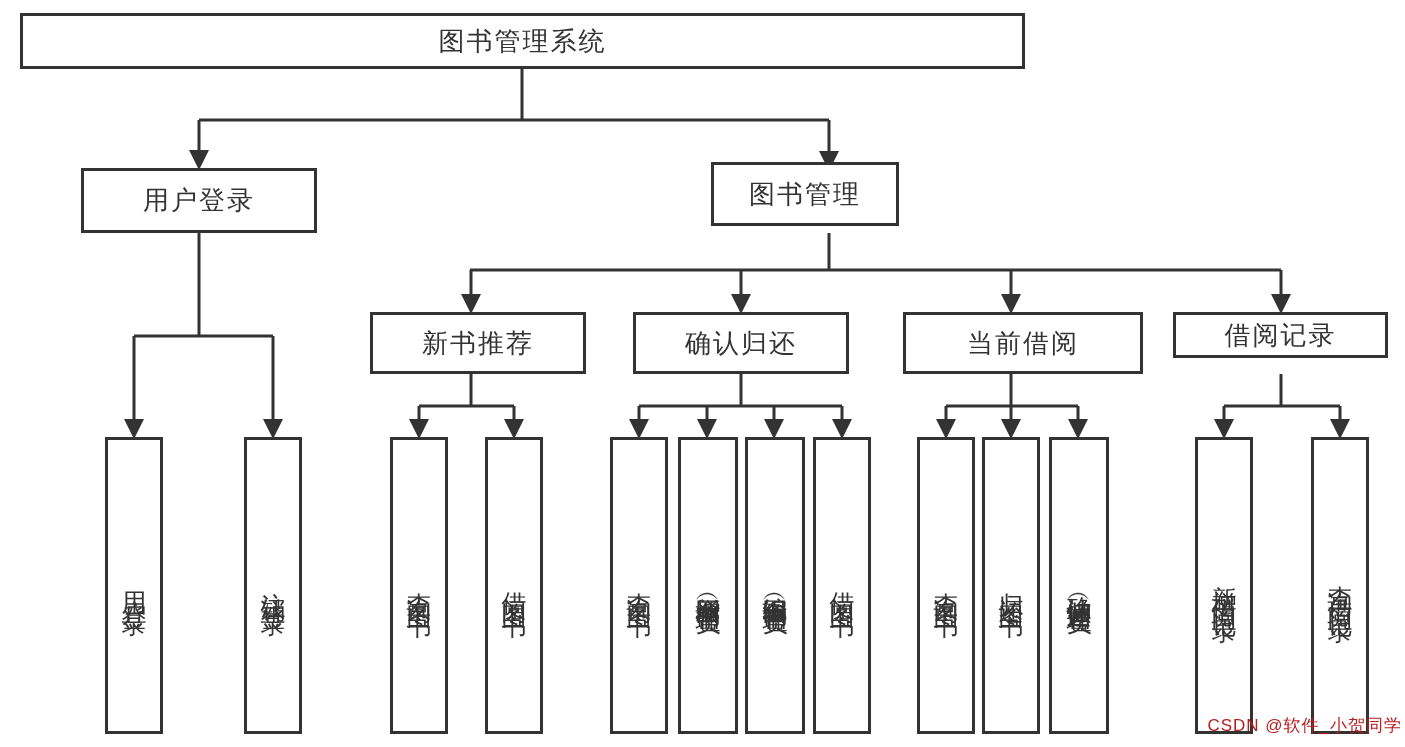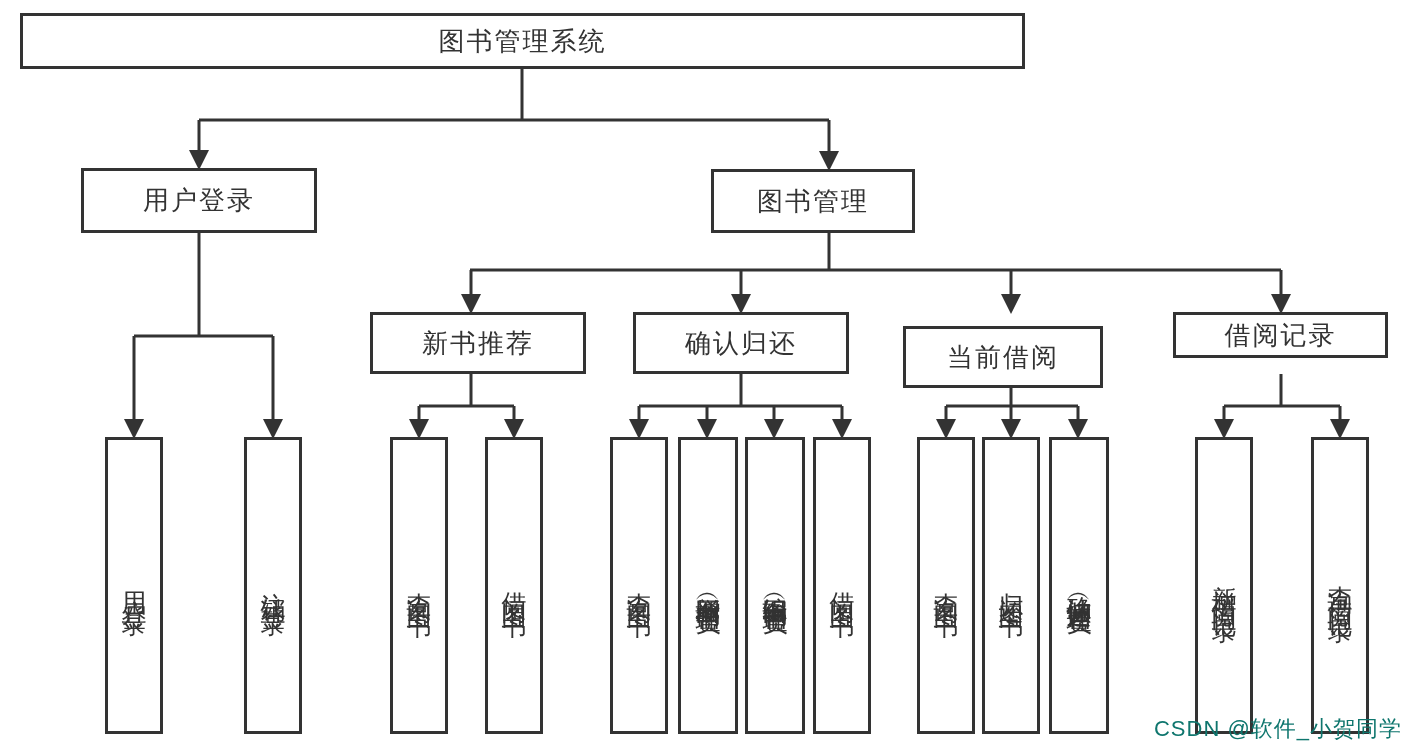"图书管理" div.box { top: 169px -> 162px; width: 204px -> 188px }
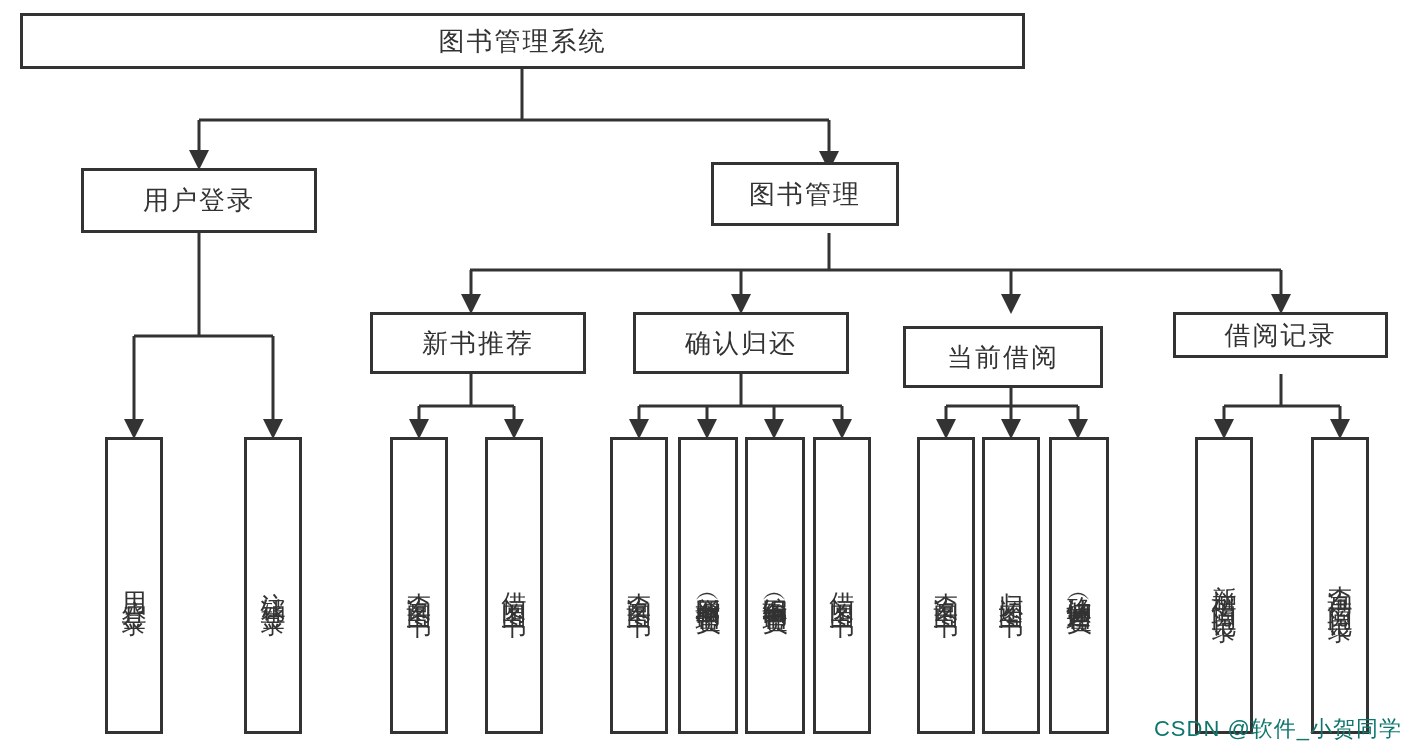"当前借阅" div.box { top: 326px -> 312px; width: 200px -> 240px }
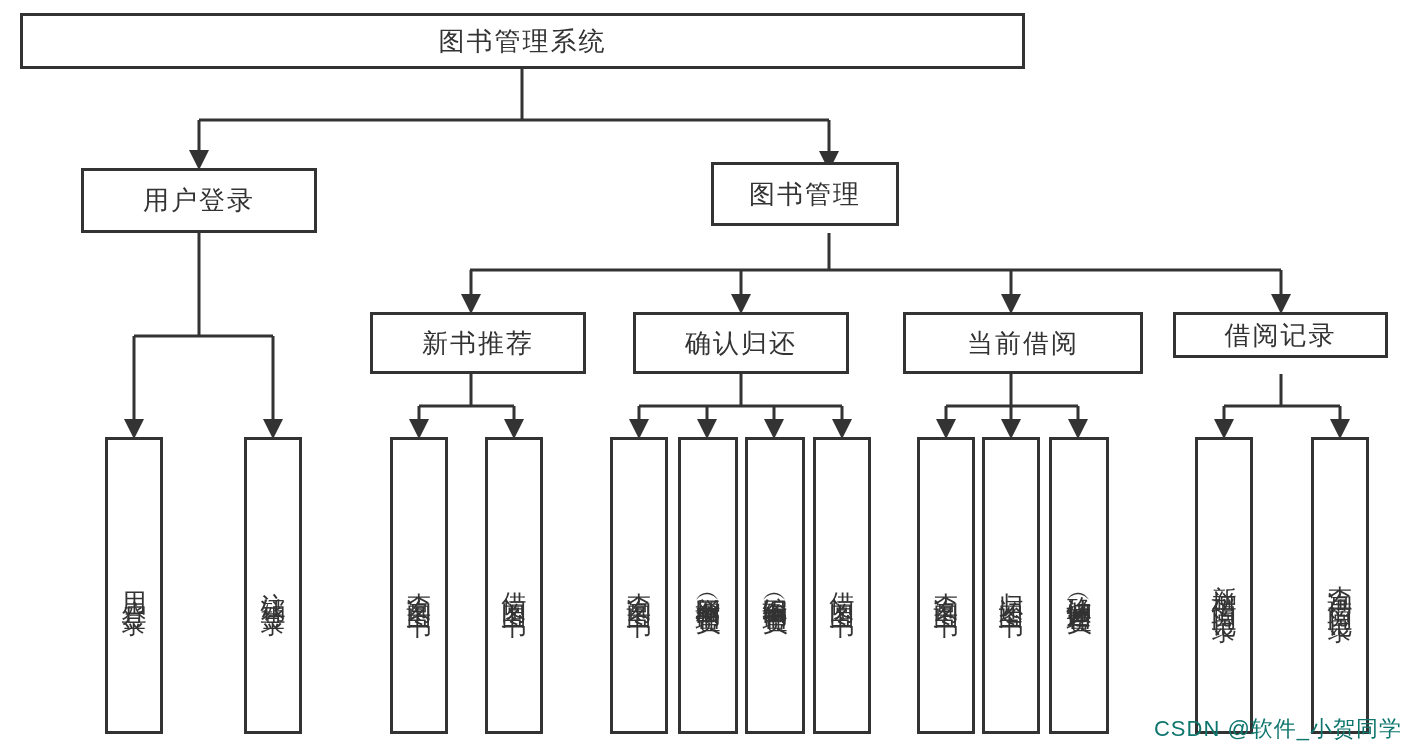"CSDN @软件_小贺同学" .watermark { color: #0f766e -> #b91c1c; font-size: 22px -> 17px }
